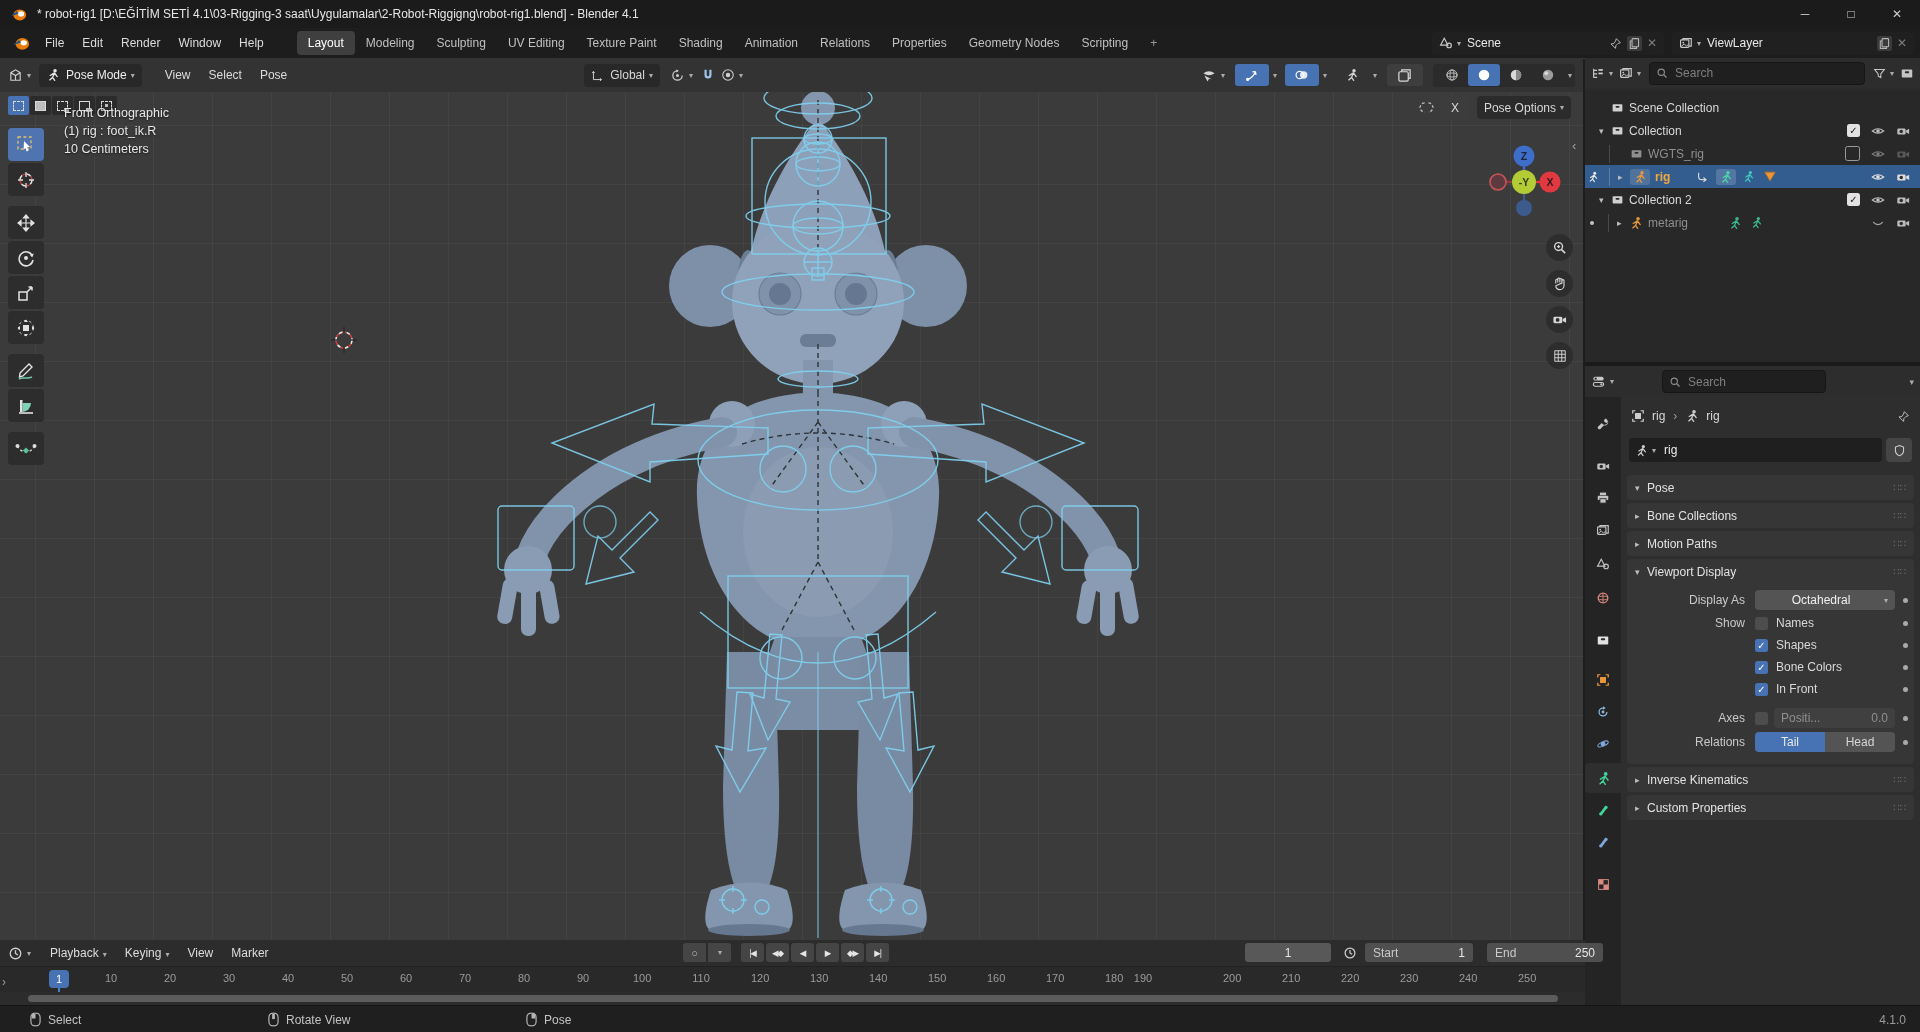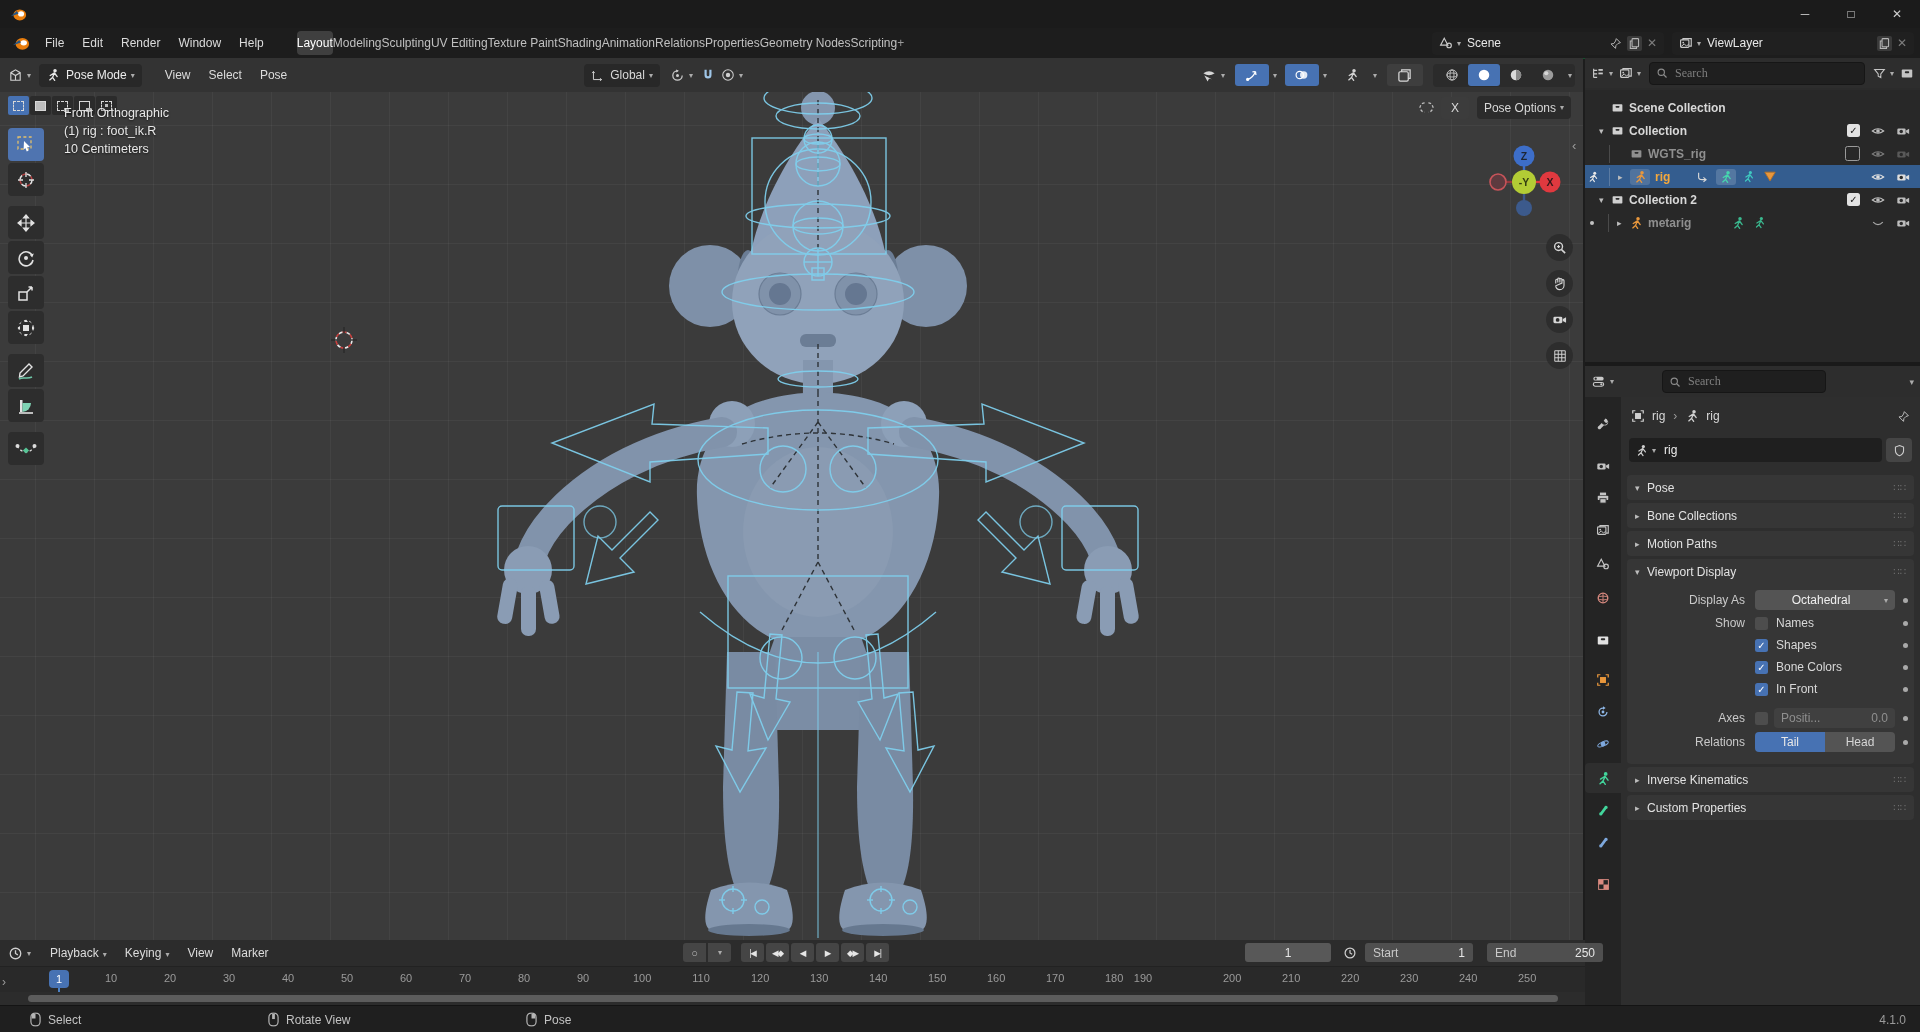"* robot-rig1 [D:\EĞİTİM SETİ" span { html: none -> <span>* robot-rig1 [D:\EĞİTİM SETİ 4.1\03-Rigging-3 saat\Uygulamalar\2-Robot-Riggigng\robot-rig1.blend] - Blender 4.1</span> }
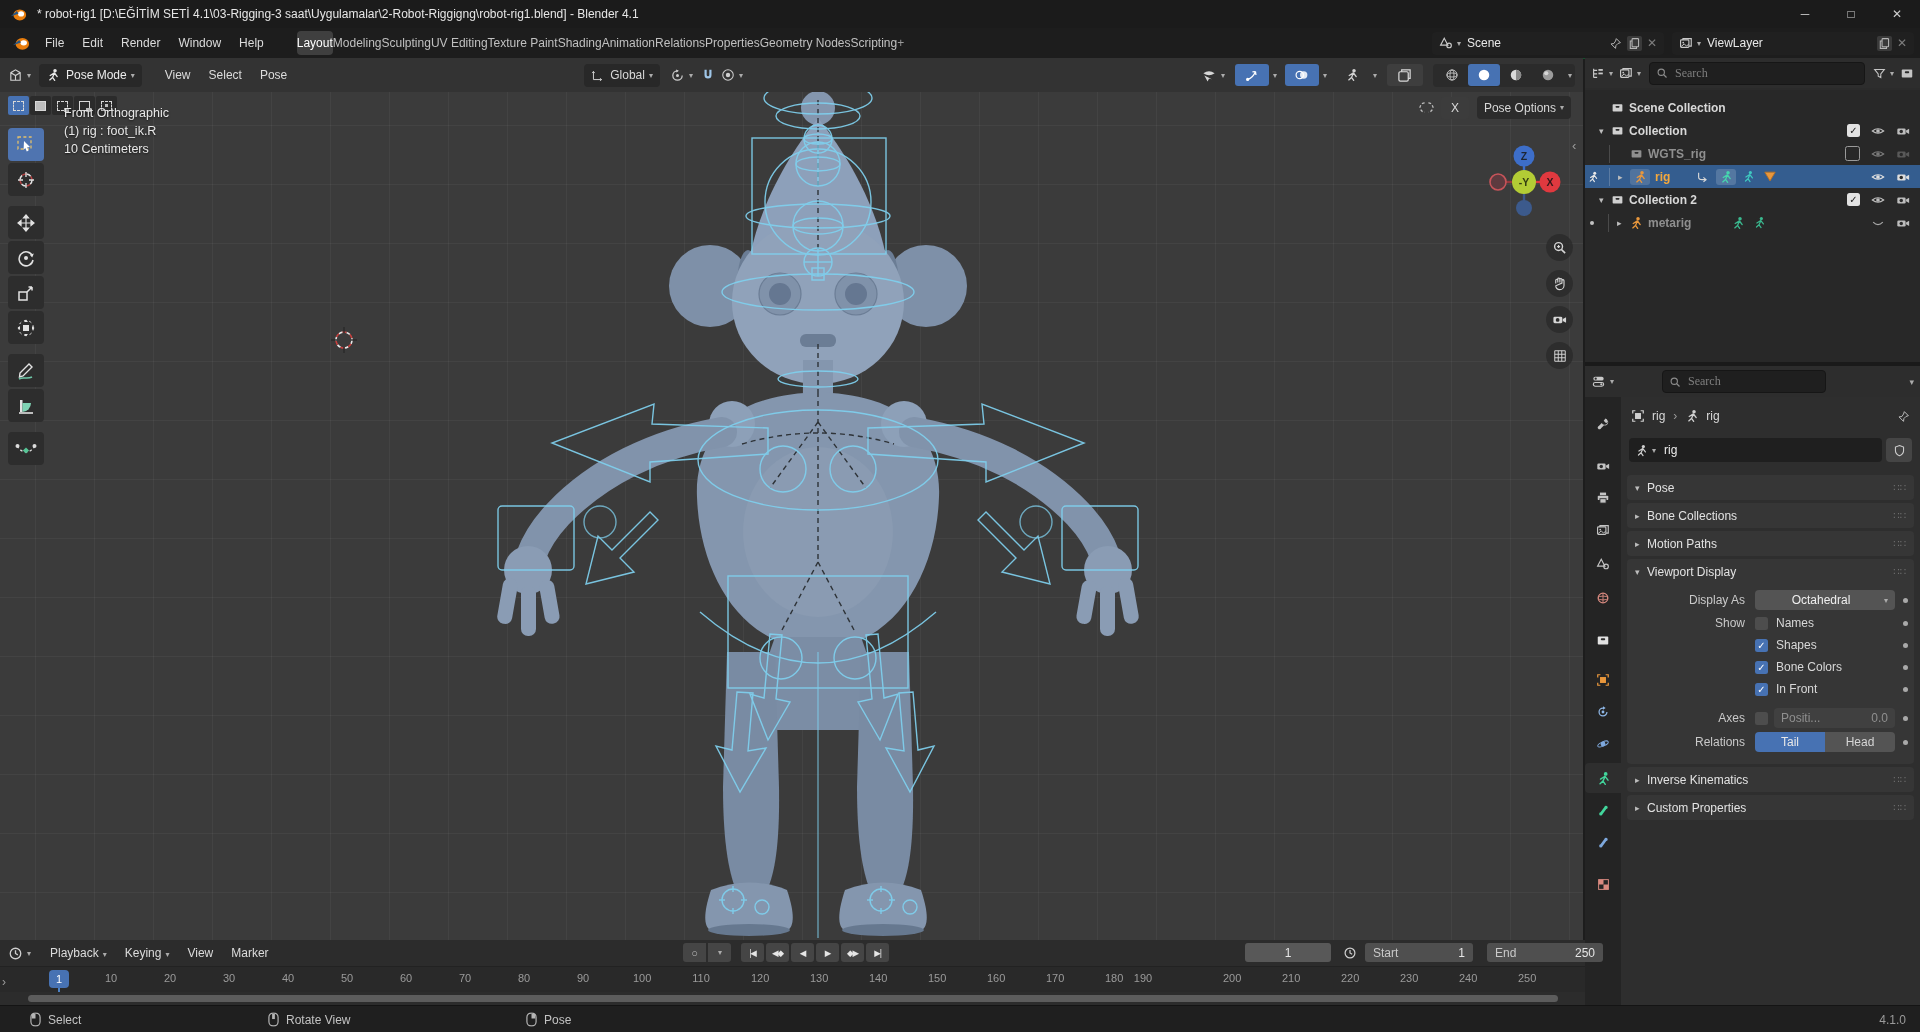"Layout" .tab { padding: 0 0 -> 0 11px }
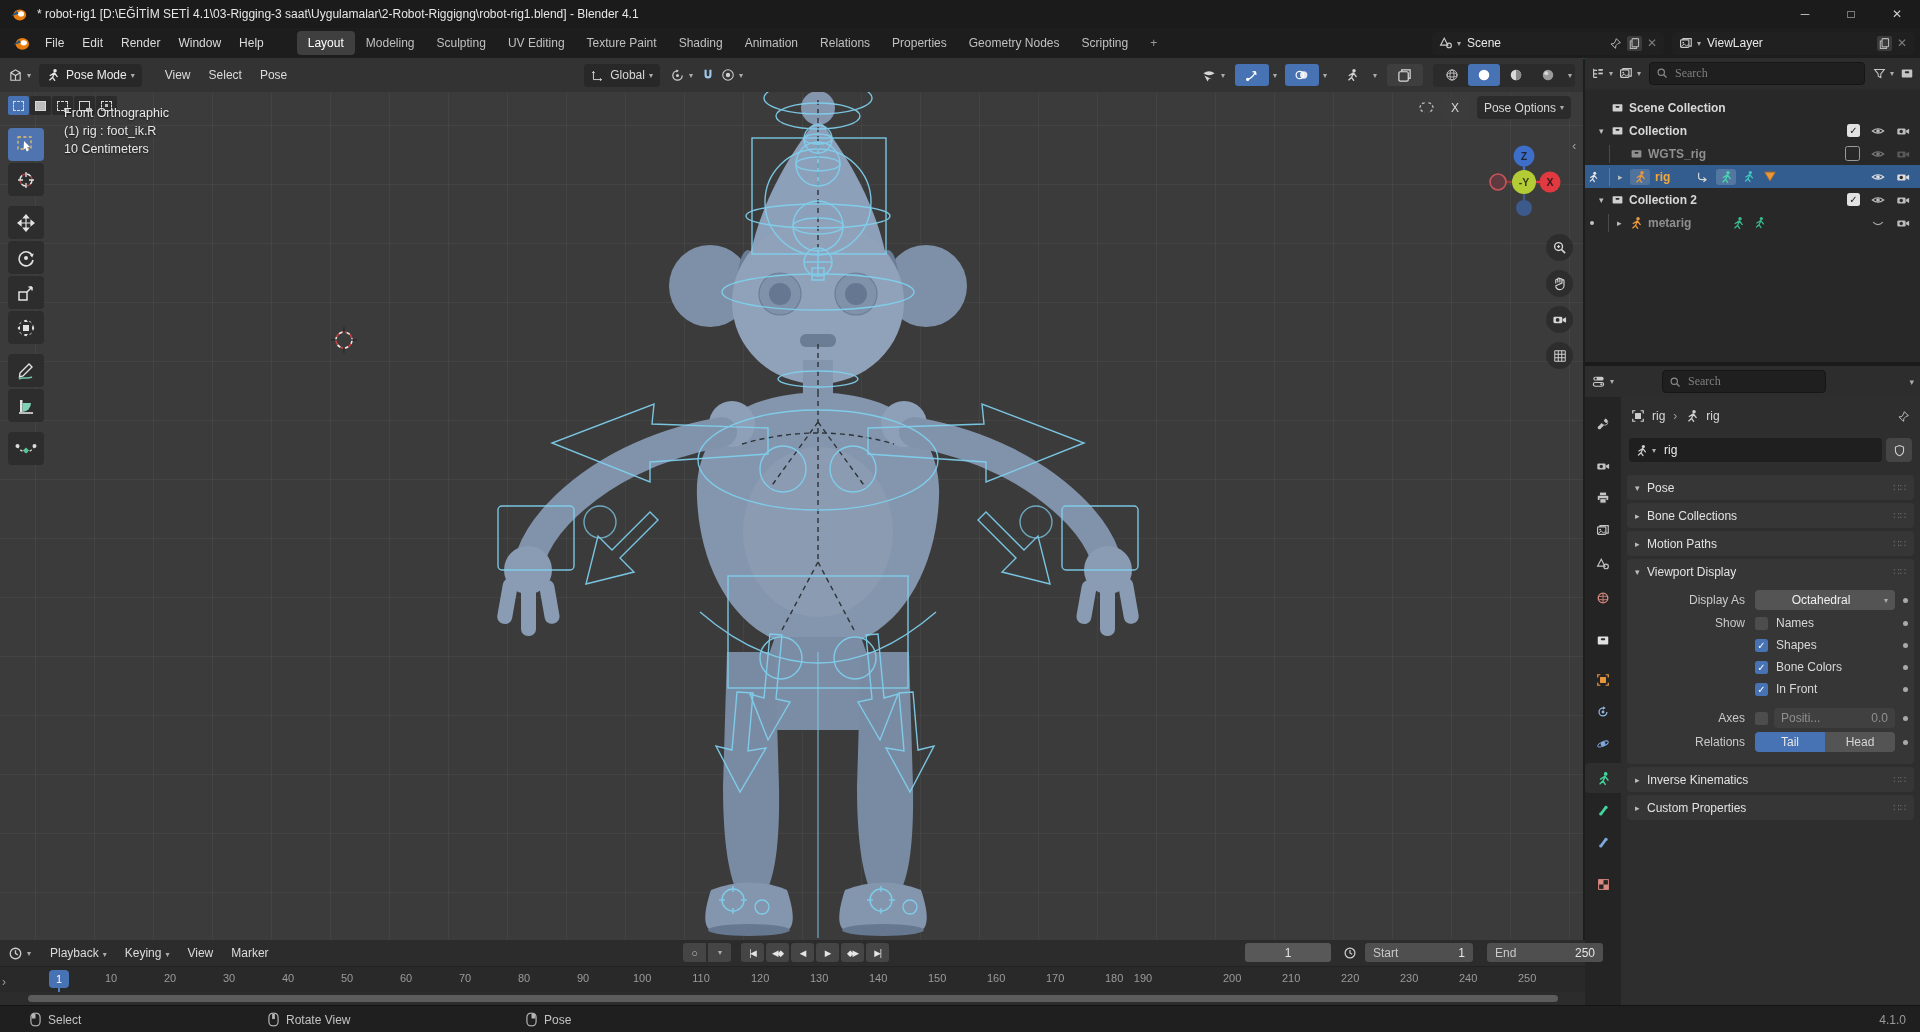"Search" .searchbox input { font-family: Liberation Serif, serif -> Liberation Sans, sans-serif }
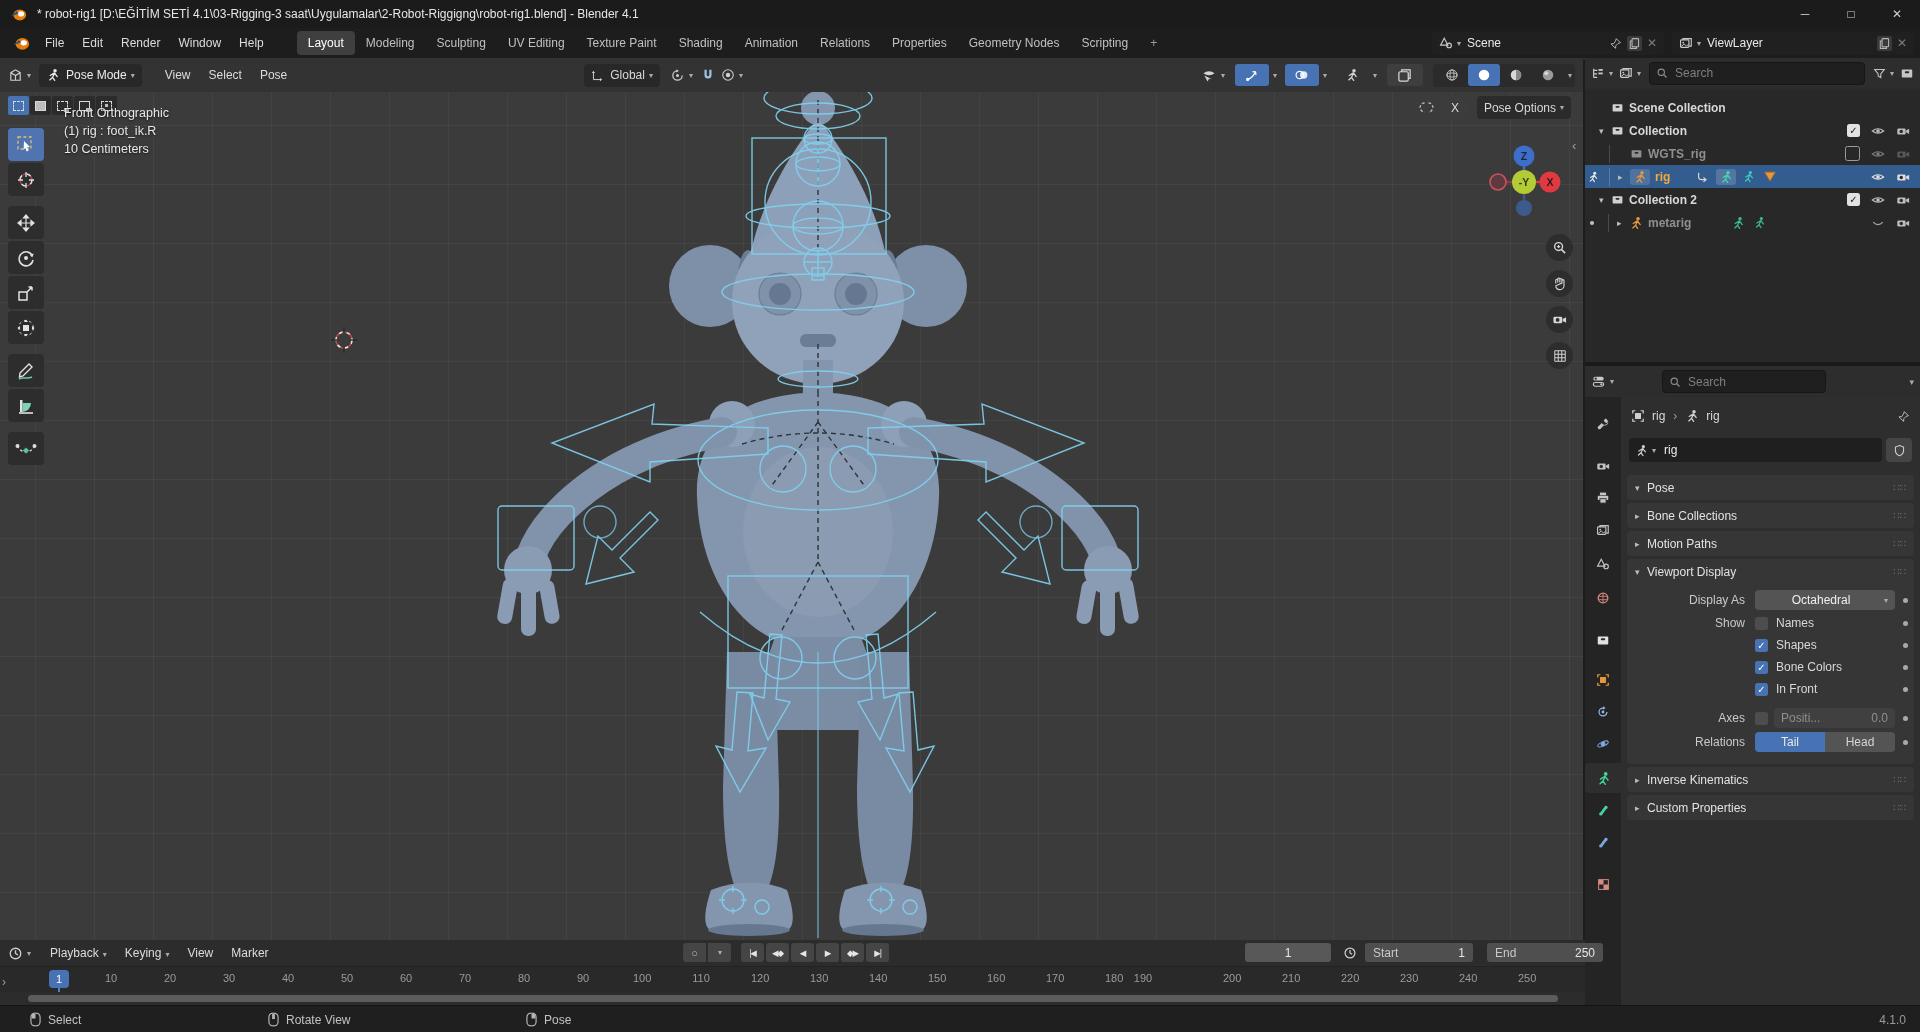"Scene Collection" .outl-row .lbl { font-weight: bold -> none }
